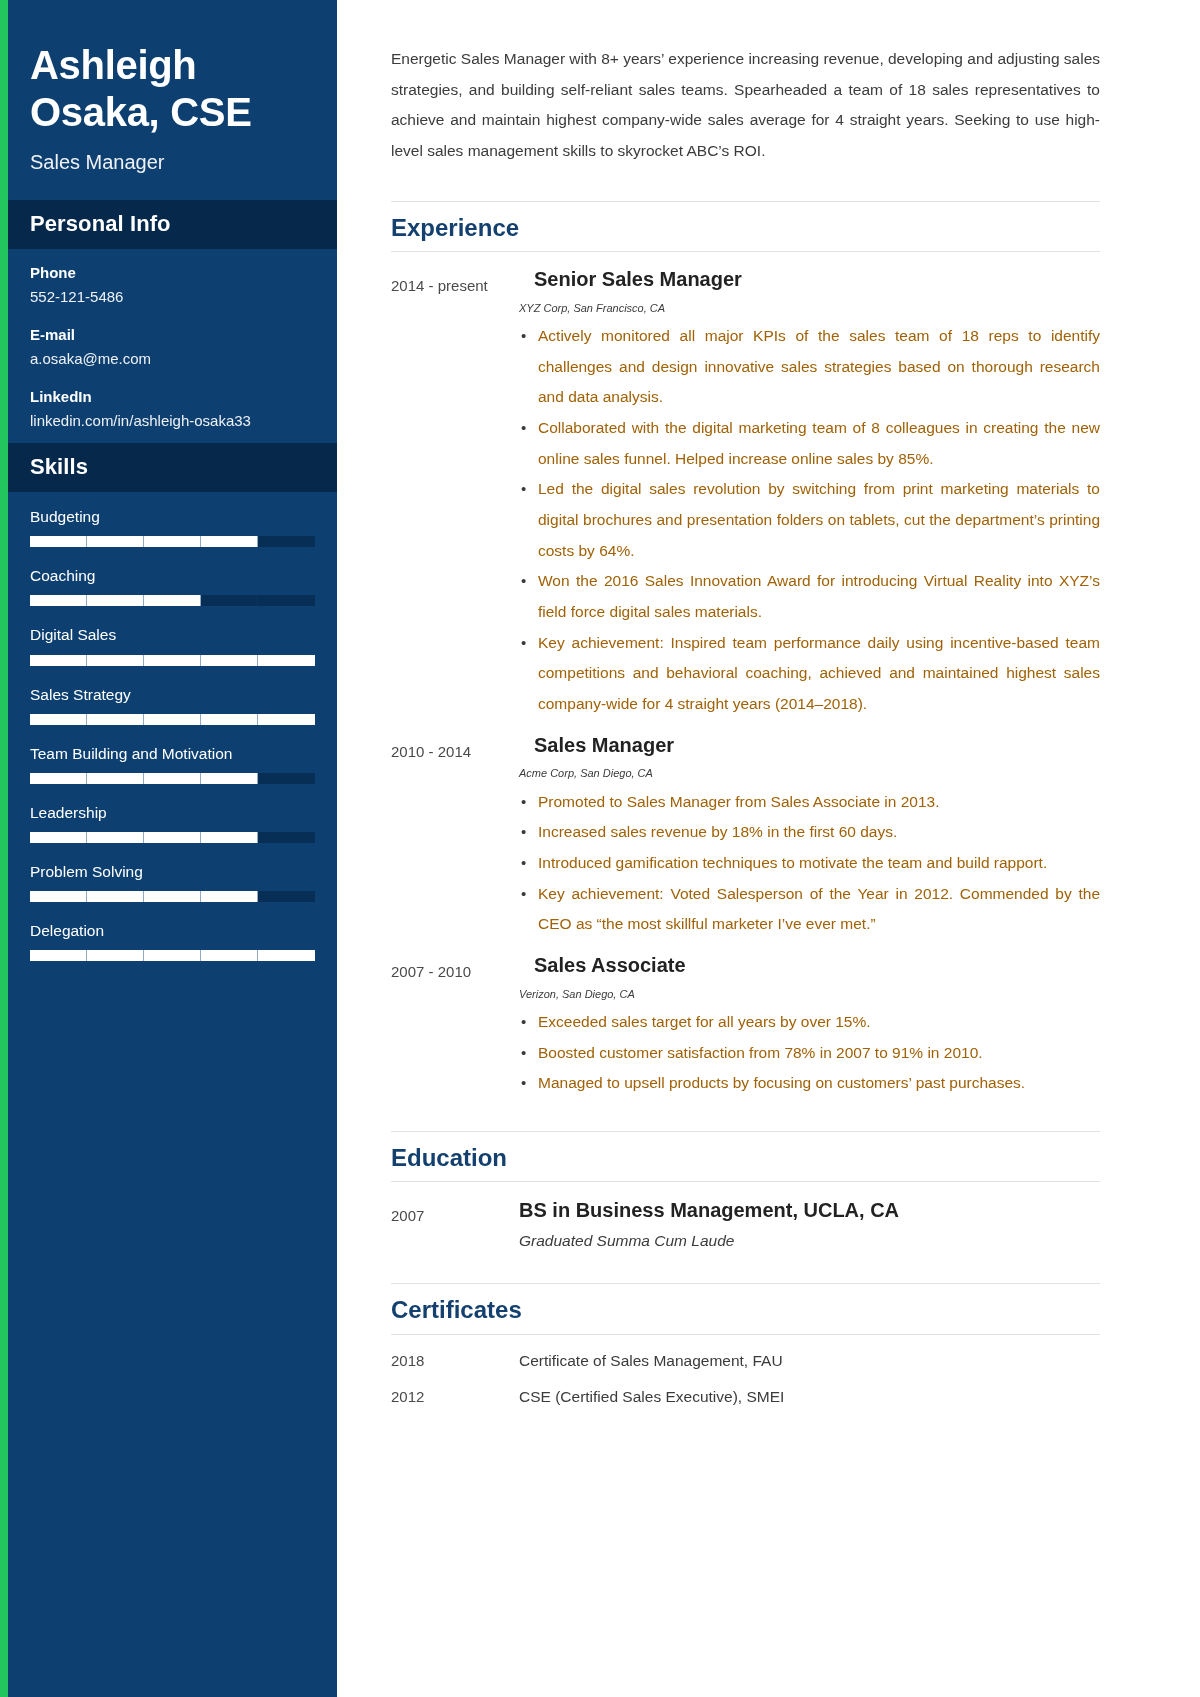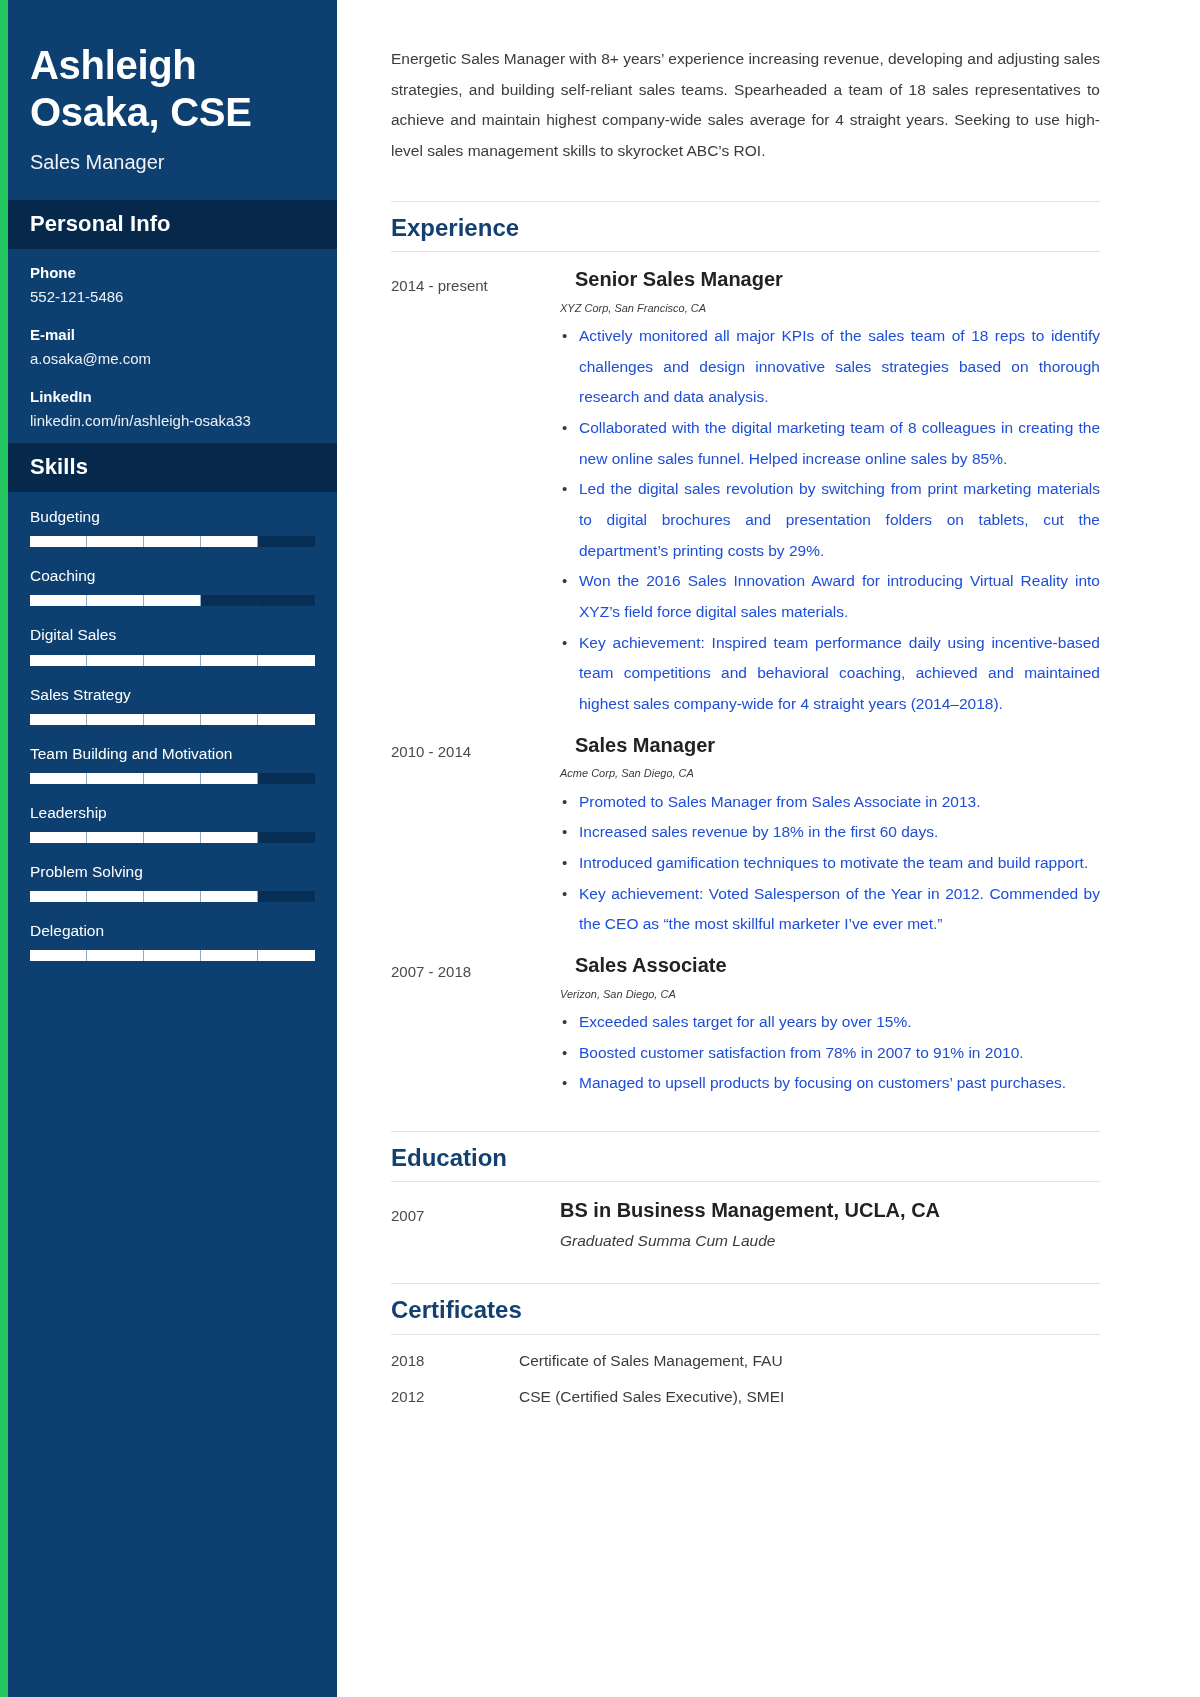"2014 - present" .entry { gap: 41px -> none }
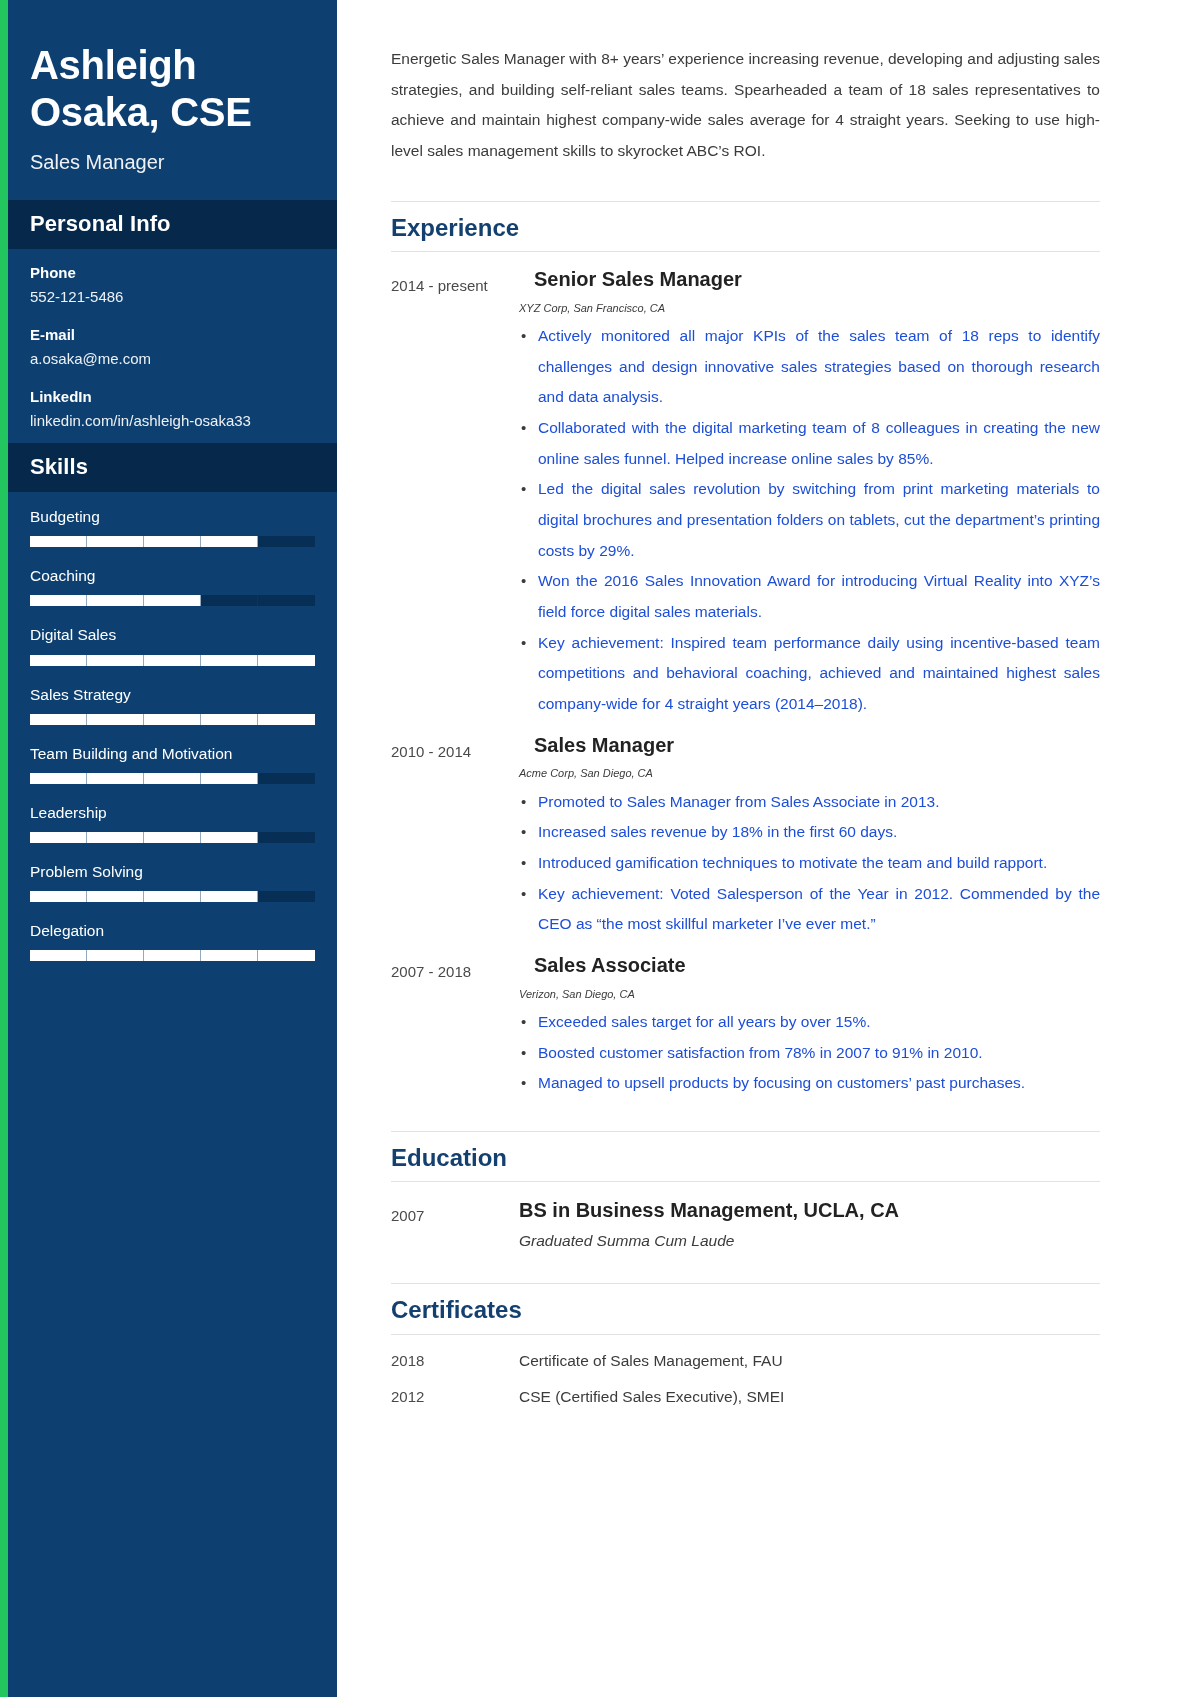"Actively monitored all major KPIs" .bullets li { color: #1d4ed8 -> #a16207 }
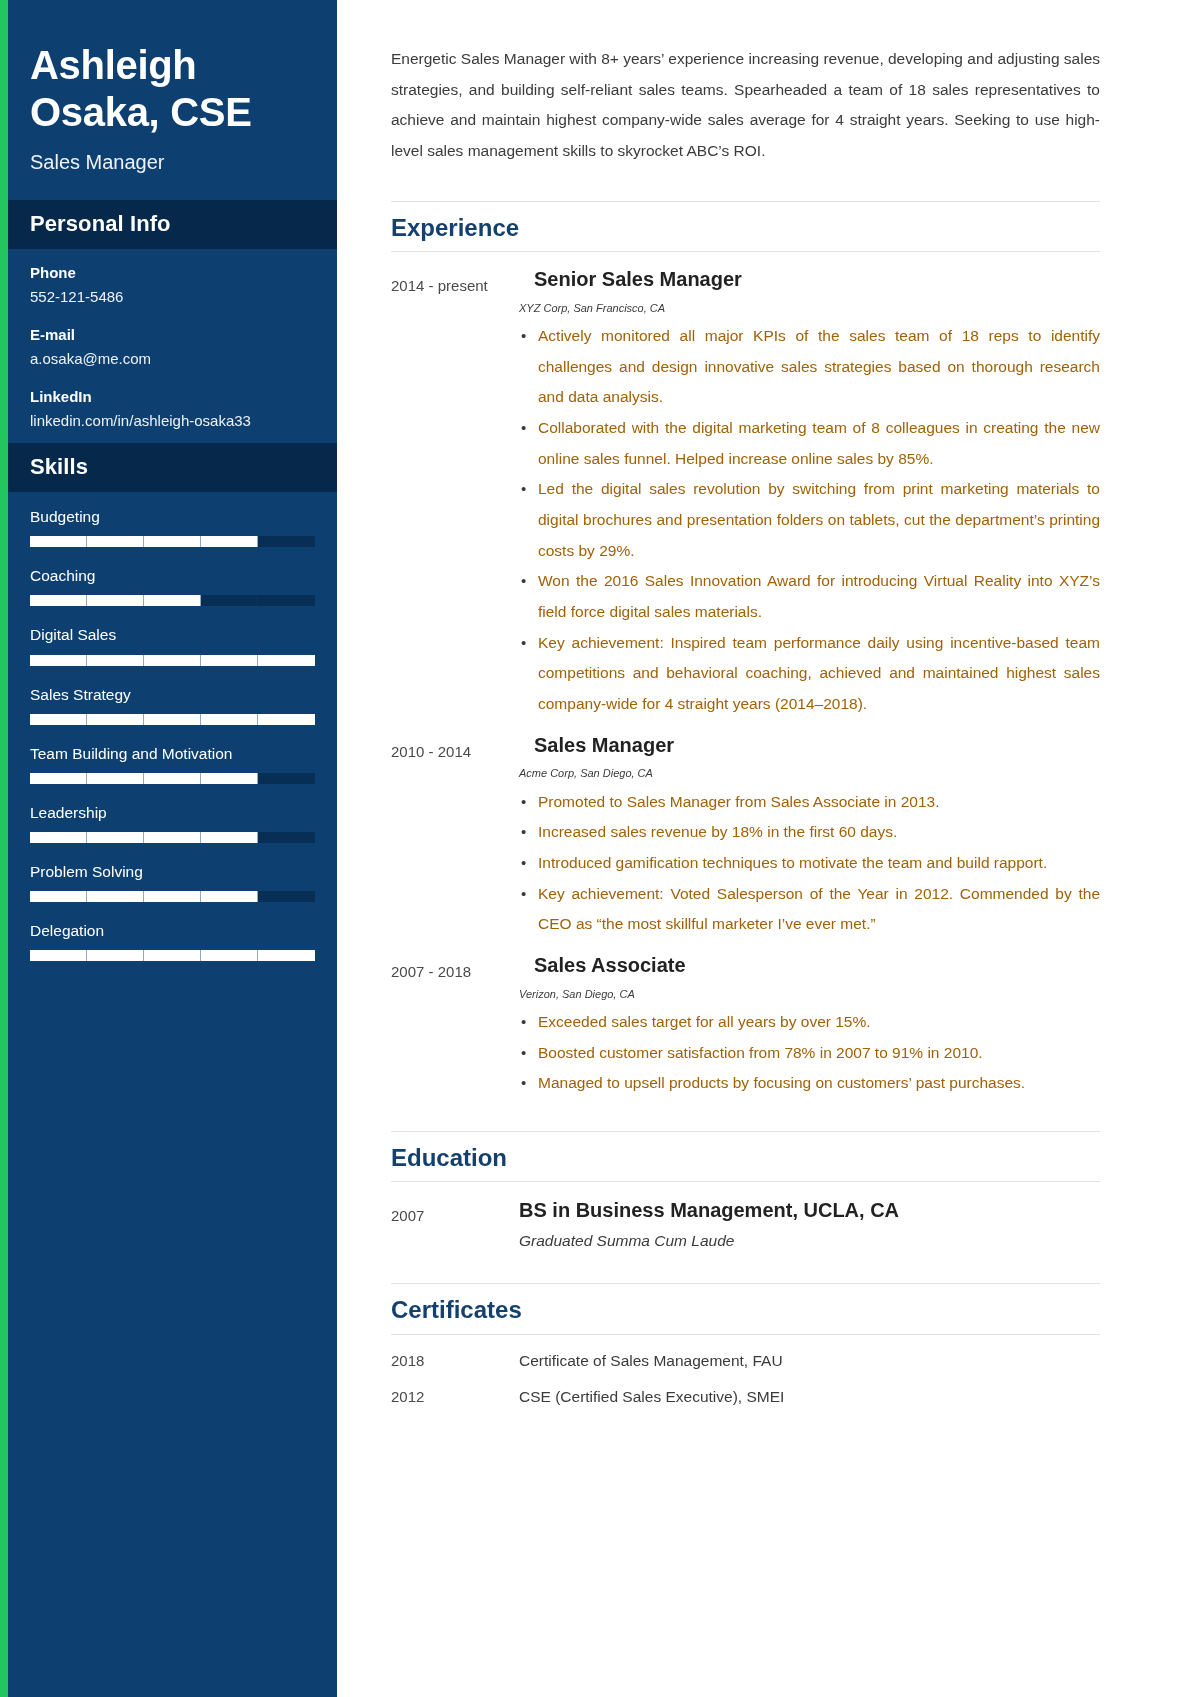"Led the digital sales revolution" li { text: 29% -> 64% }
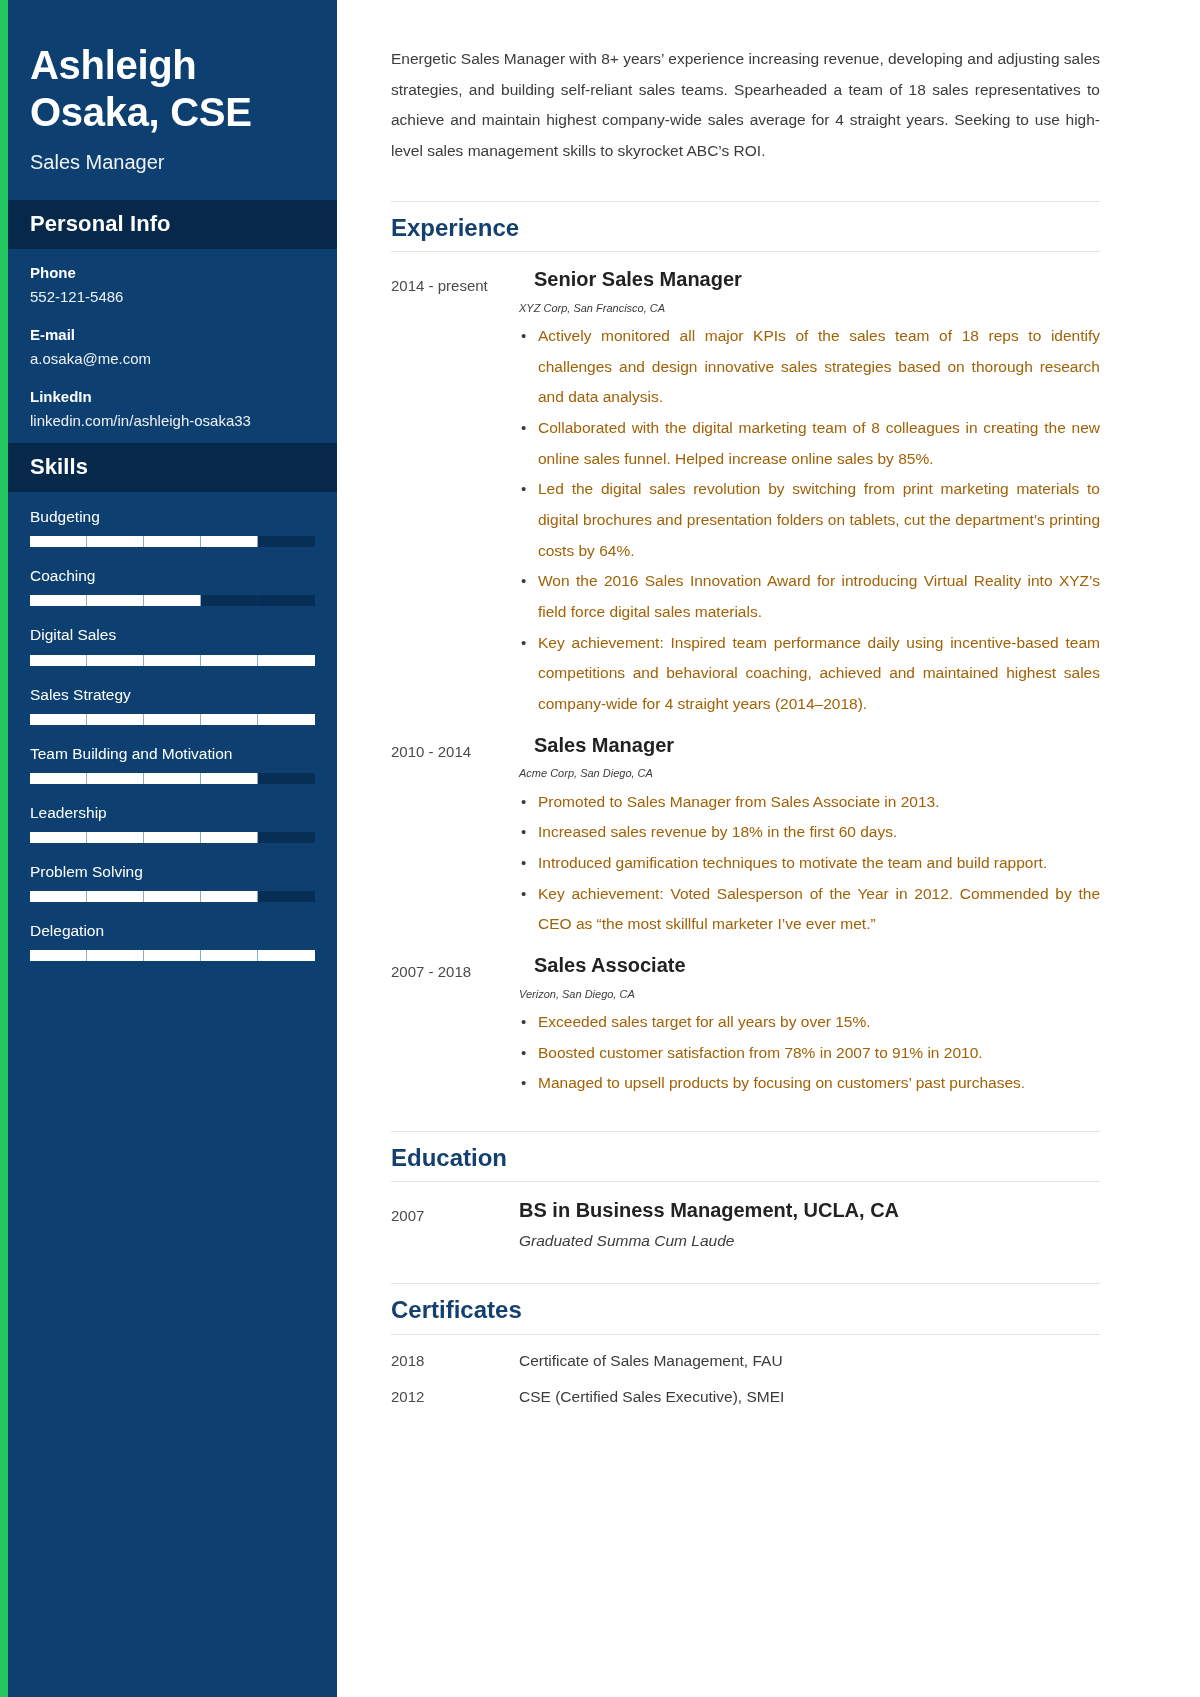"2007 - 2018" div.entry-date { text: 2018 -> 2010 }
